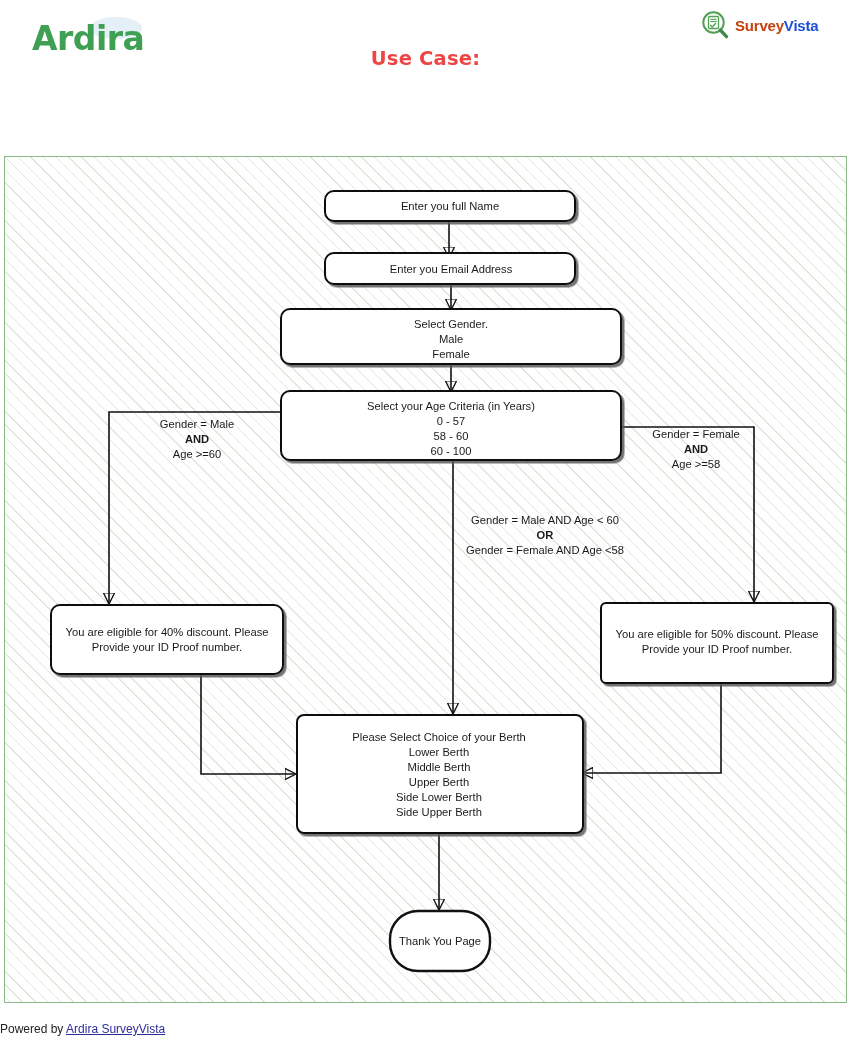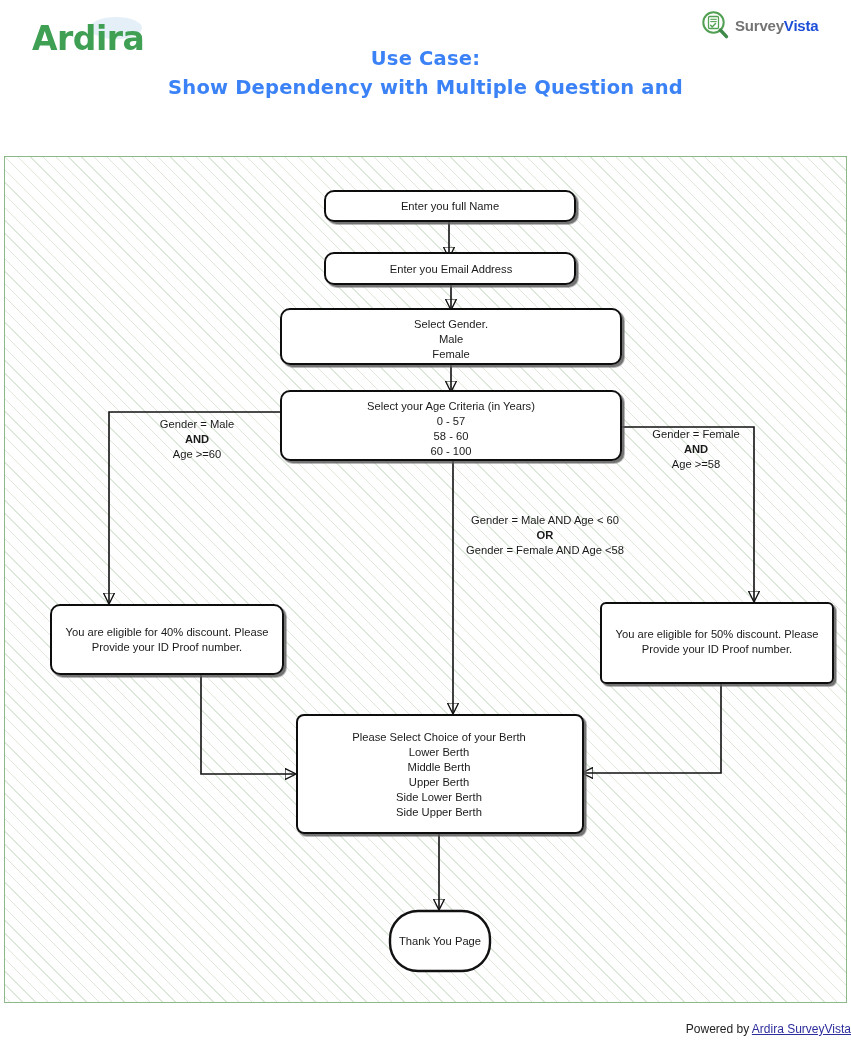"Survey" .sv-survey { color: #737373 -> #c2410c }
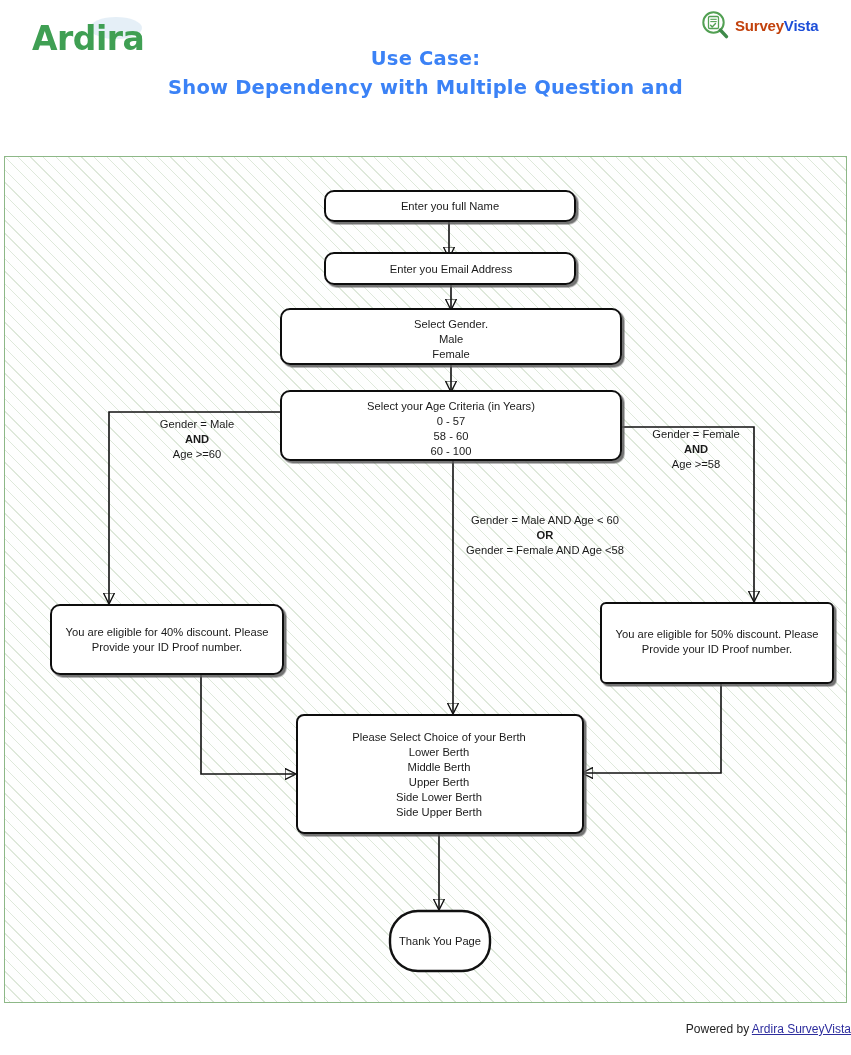"Use Case:" .use-case-title { color: #3b82f6 -> #ef4444 }
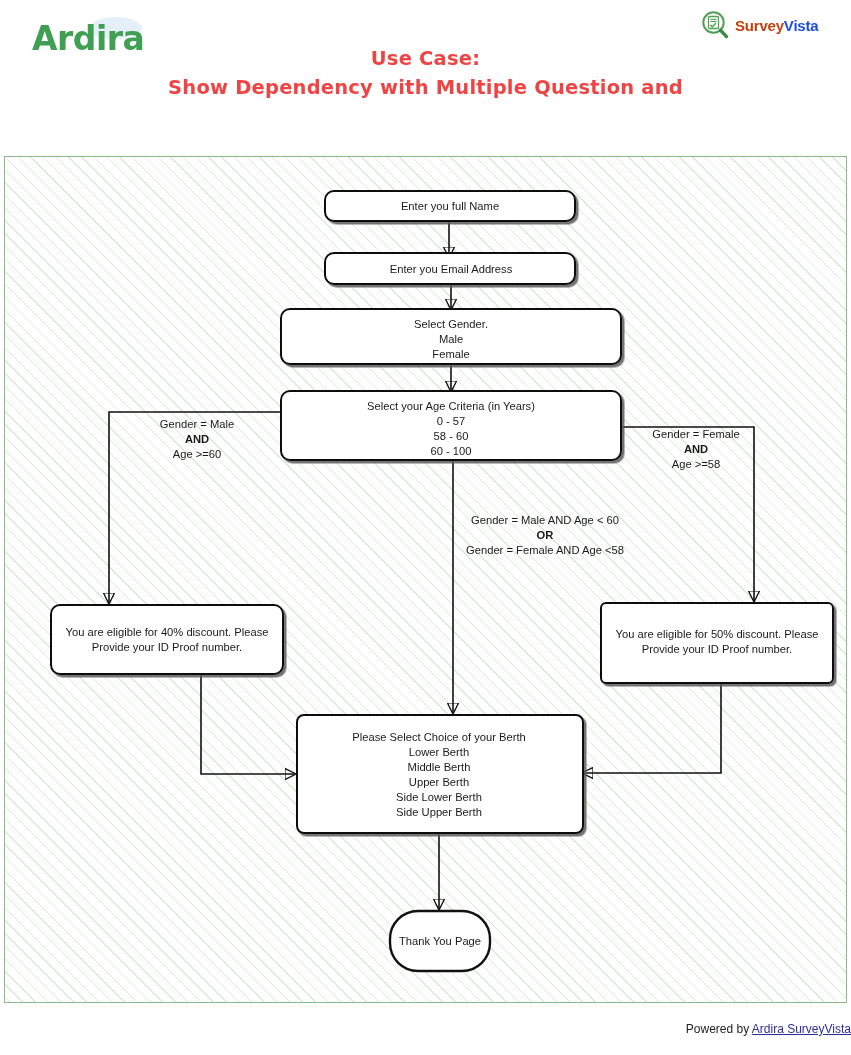"Show Dependency with Multiple Question" div { html: <div>Show Dependency with Multiple Question and</div> -> none }
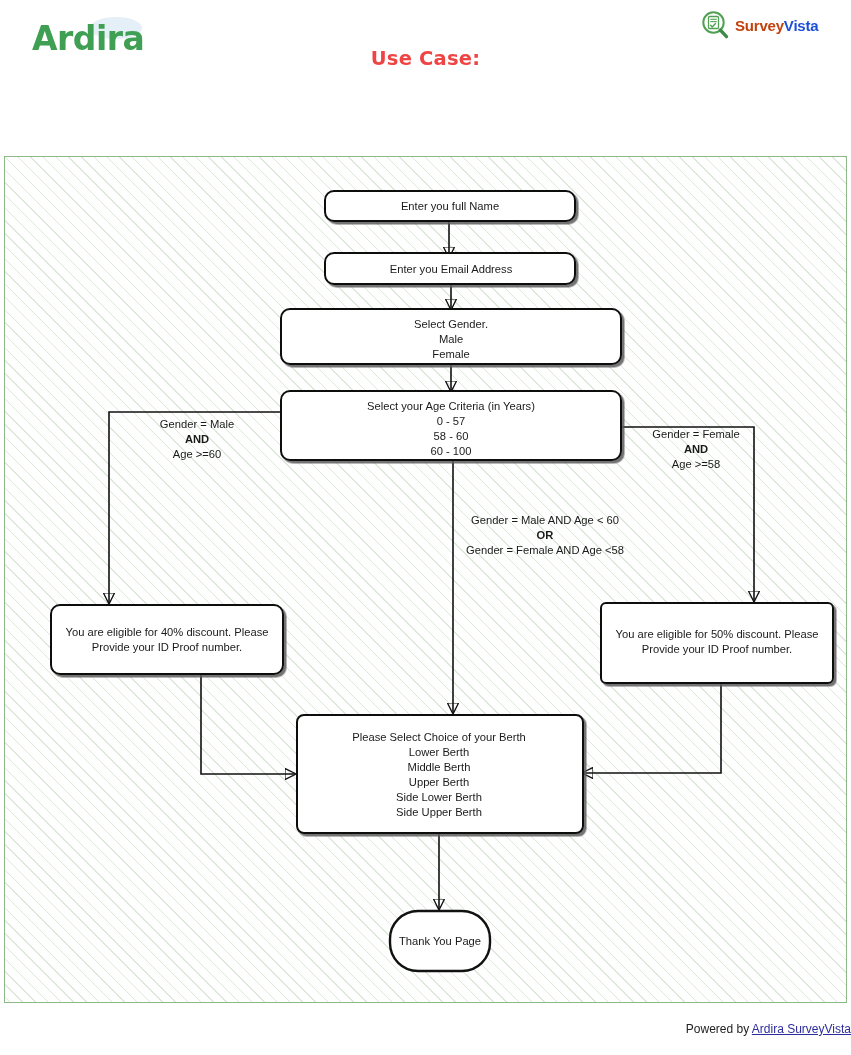"Powered by Ardira SurveyVista" .footer { text-align: right -> left }
